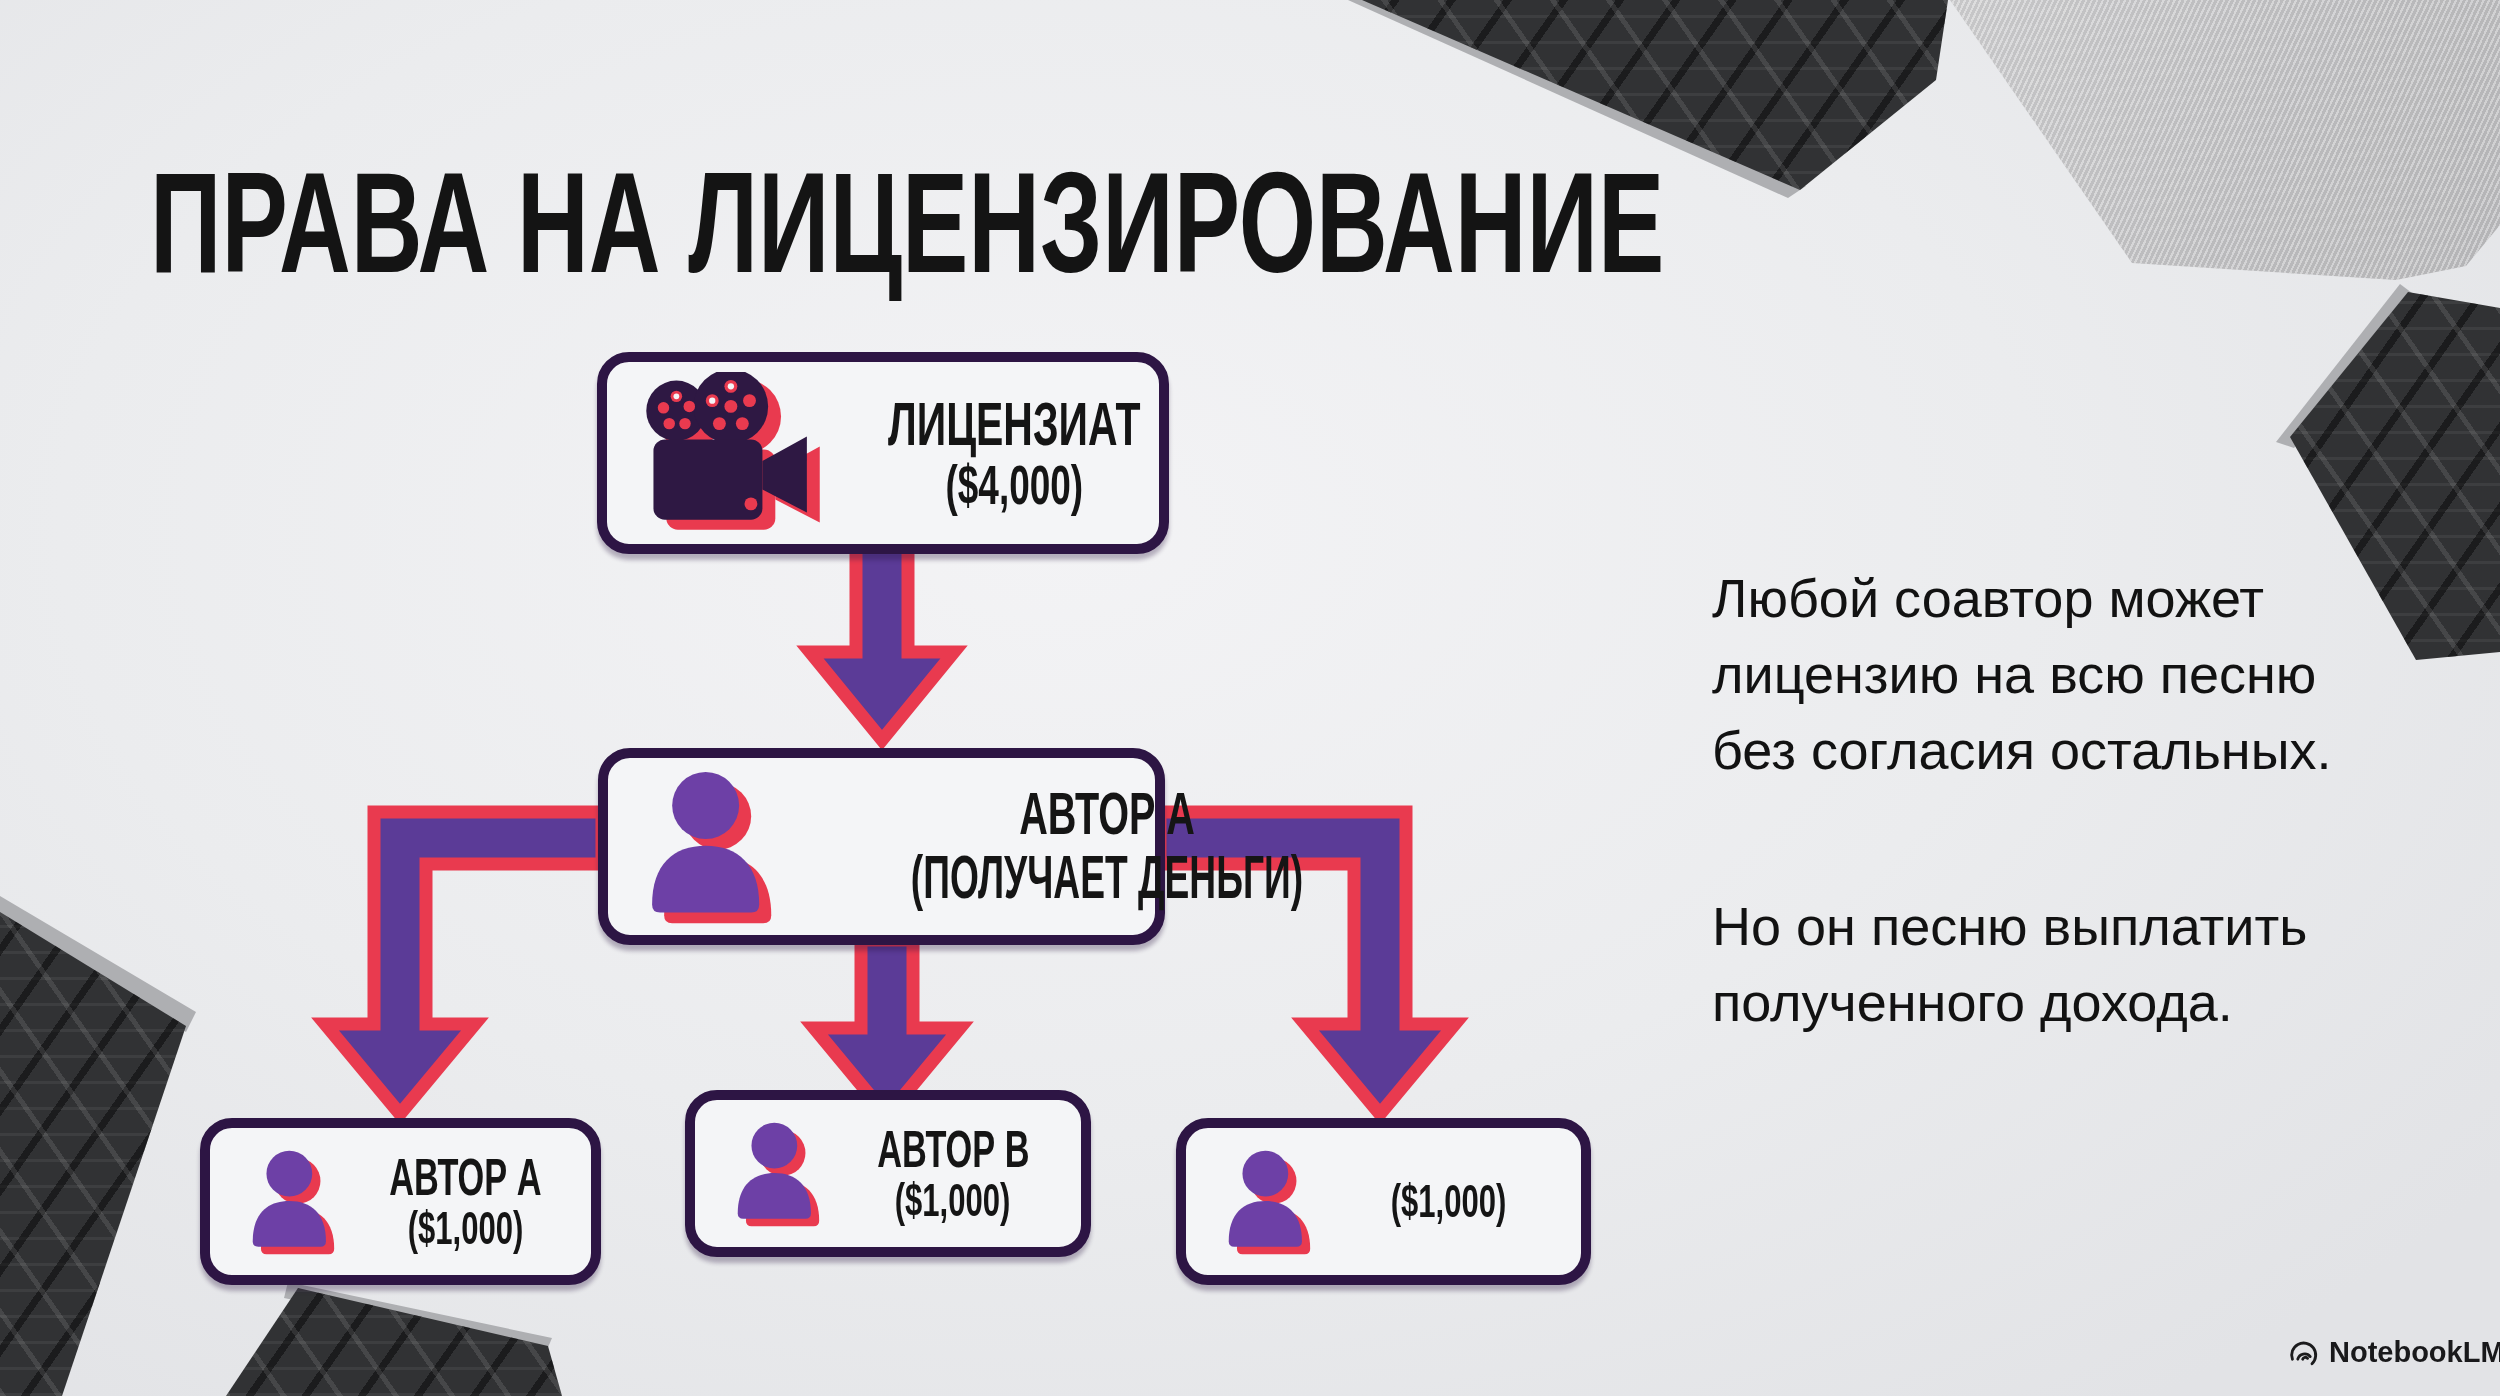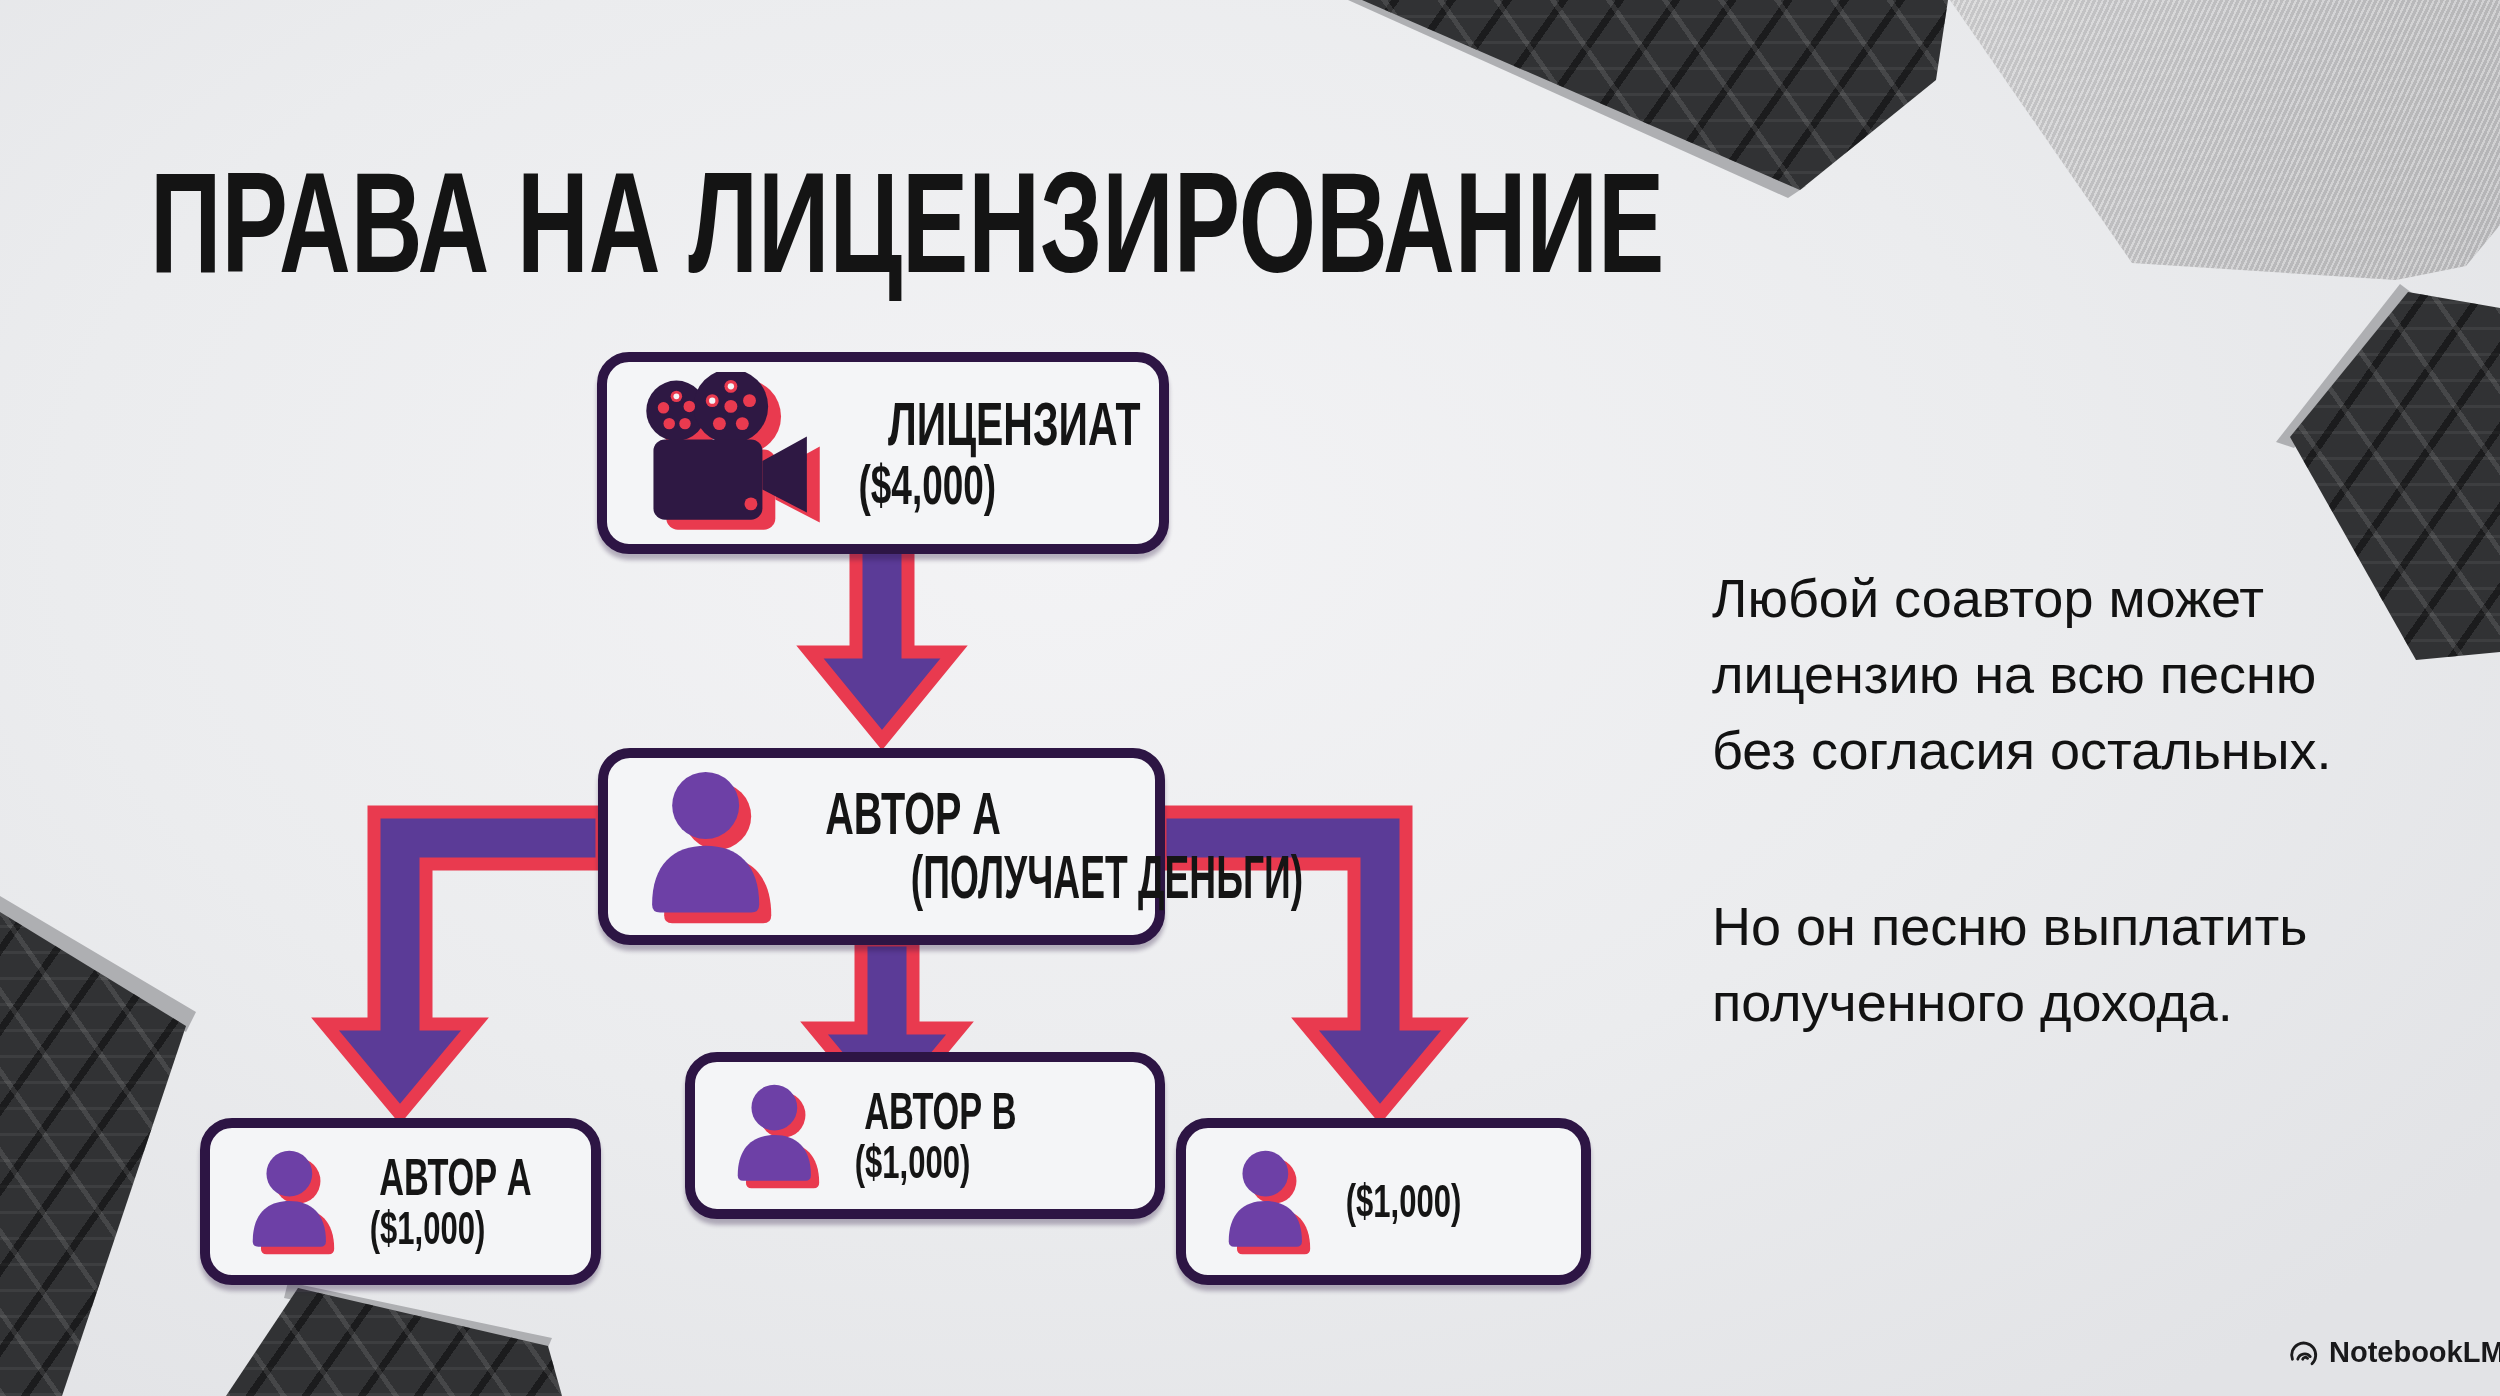"ЛИЦЕНЗИАТ" .node .txt { text-align: left -> center }
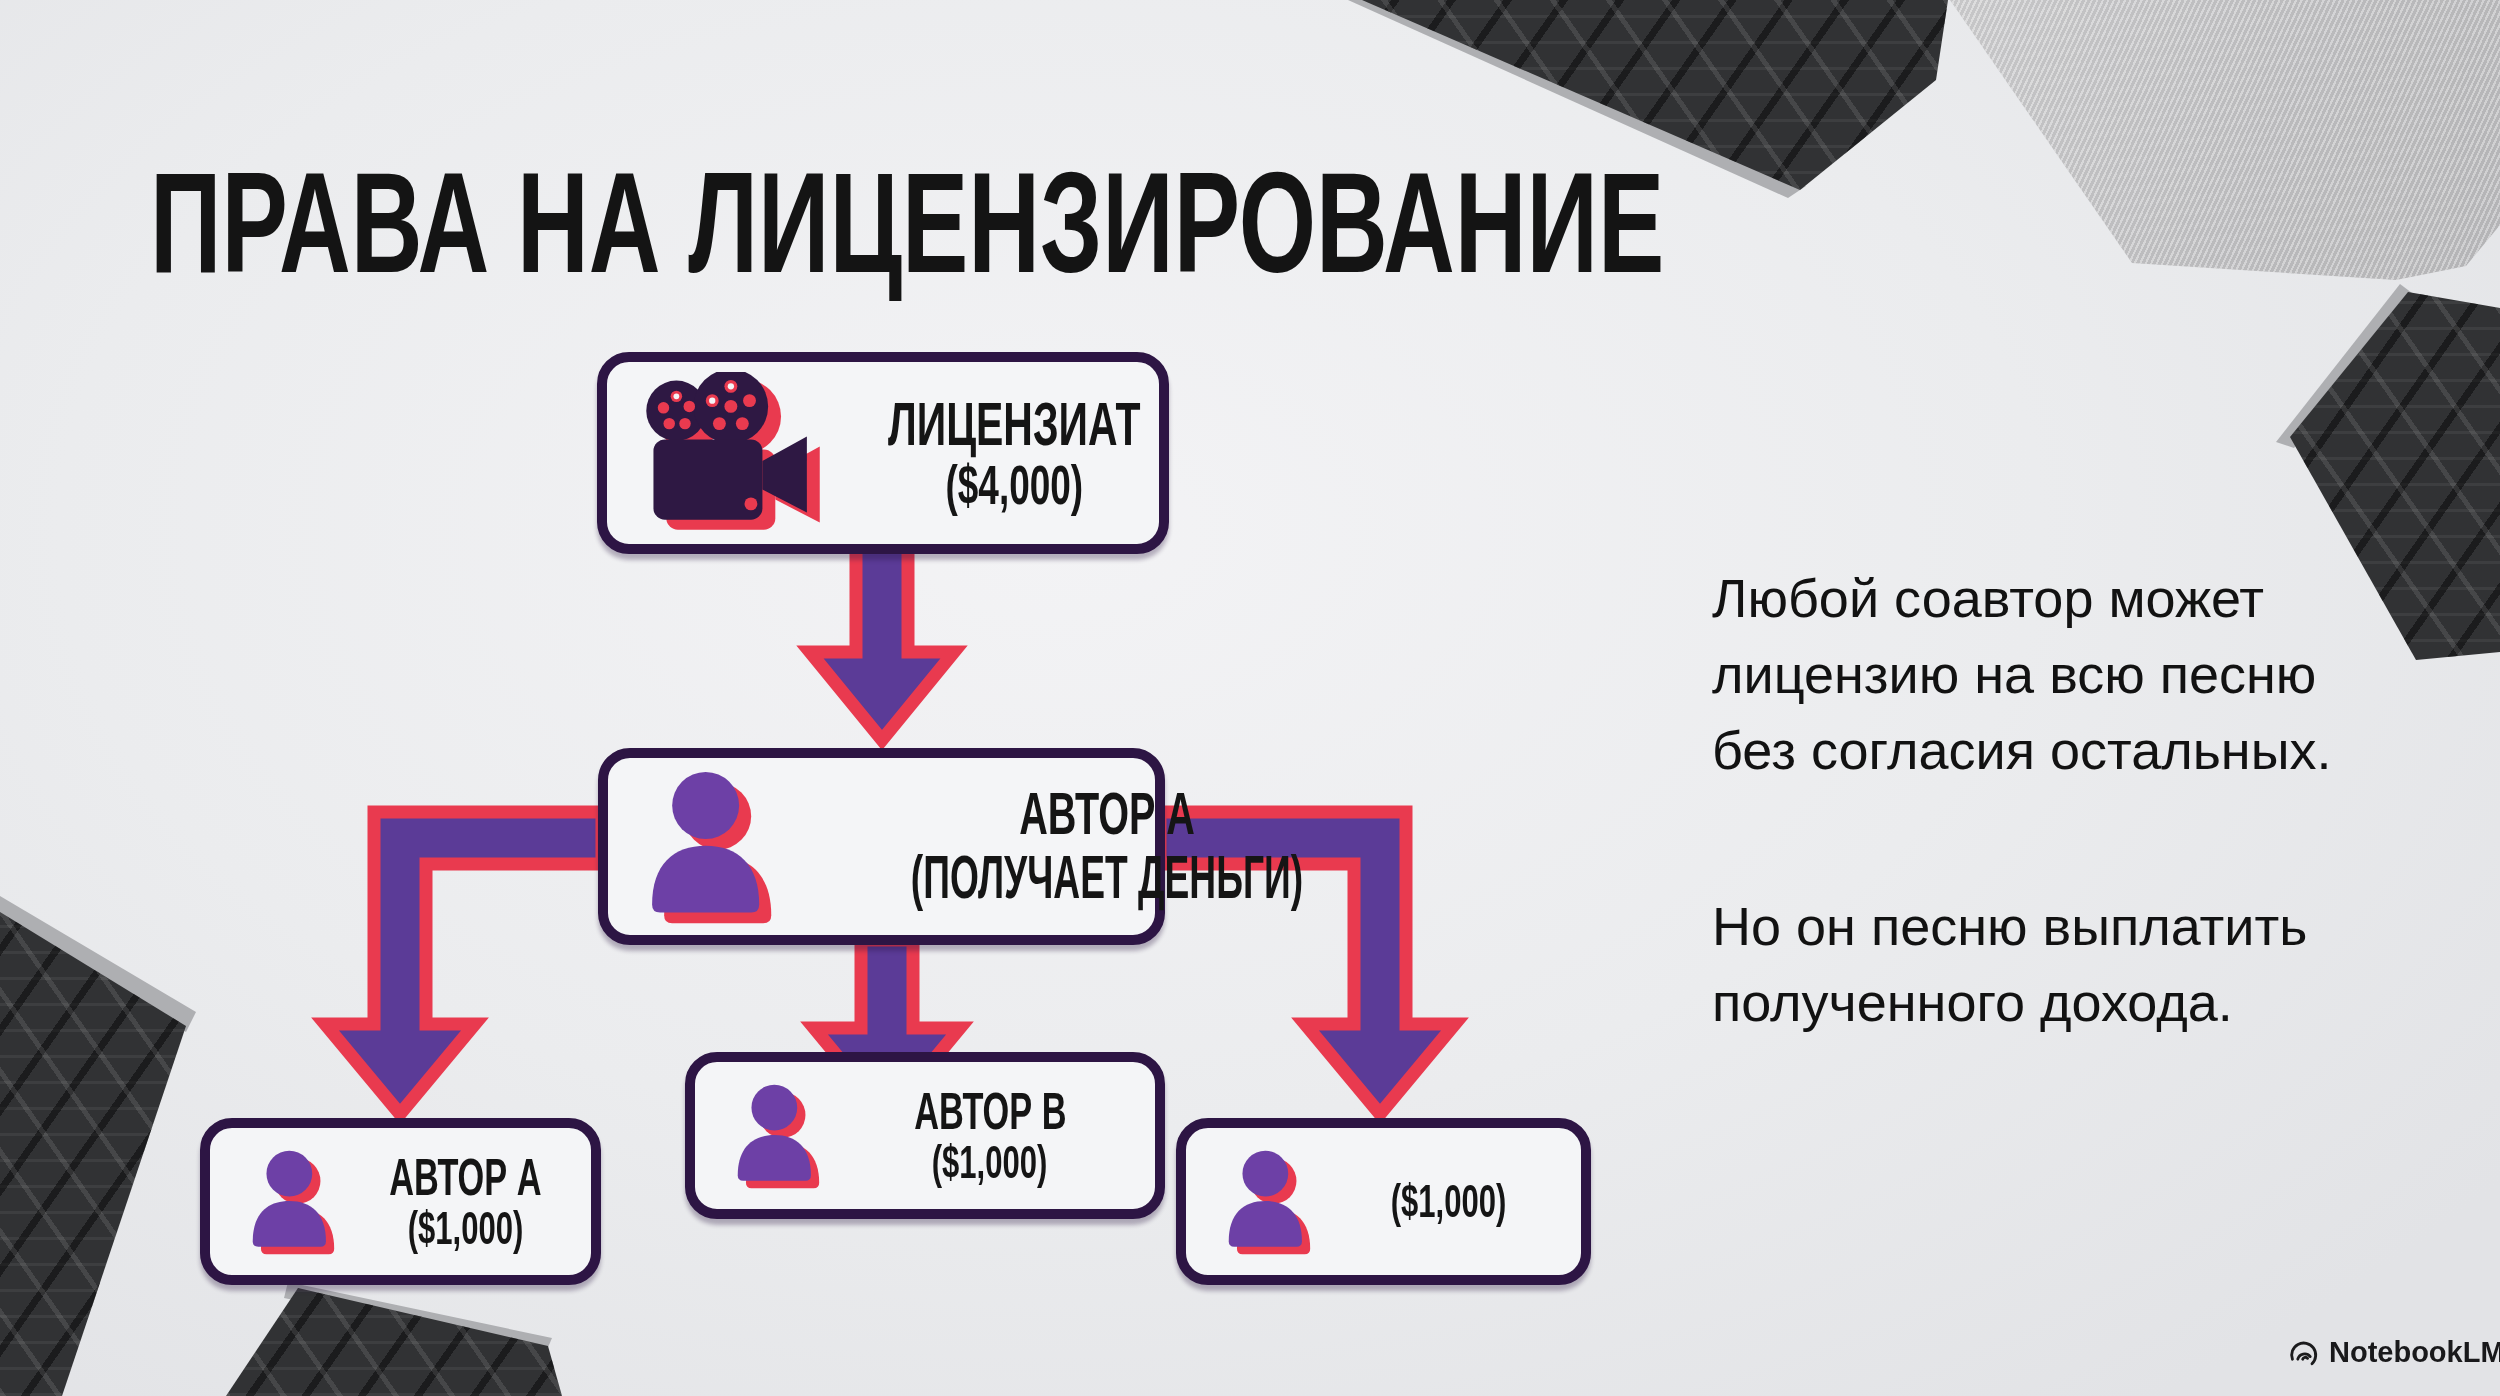"АВТОР B" div.node { top: 1052px -> 1090px; width: 480px -> 406px }
